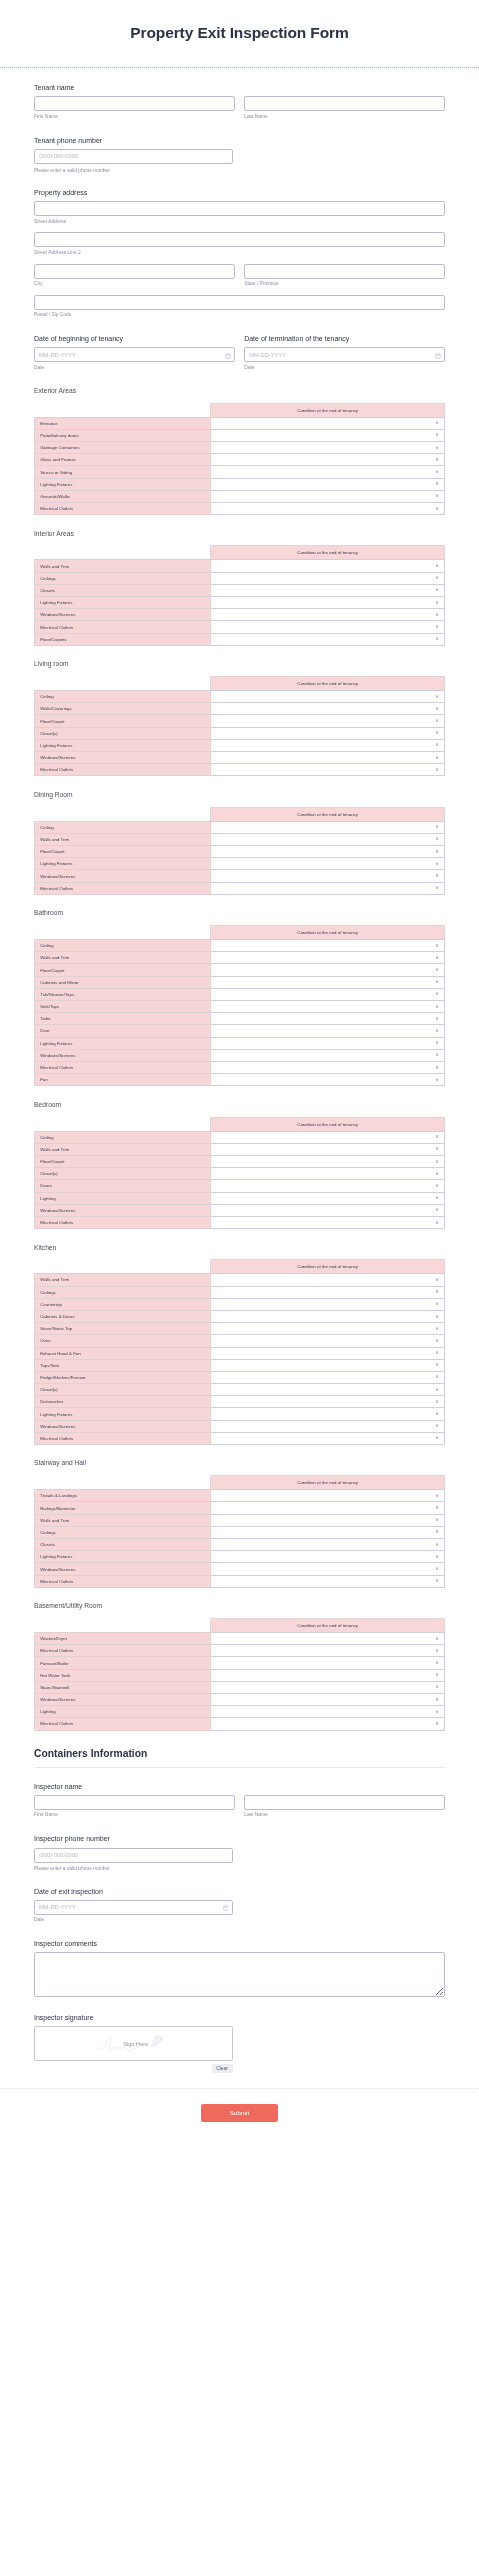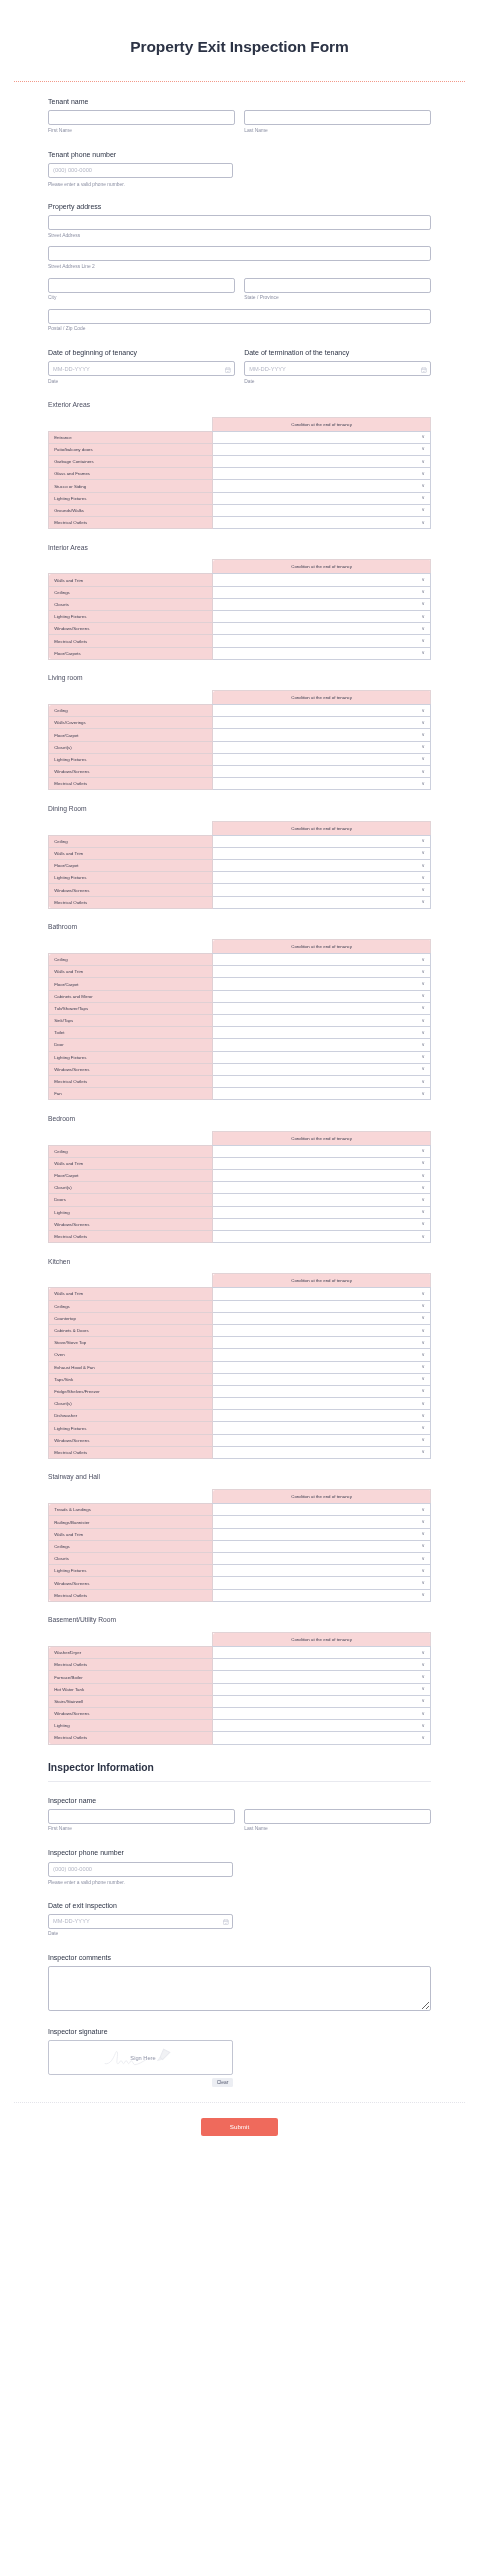"Property Exit Inspection Form" .form-wrap { padding: 14px -> 0 }
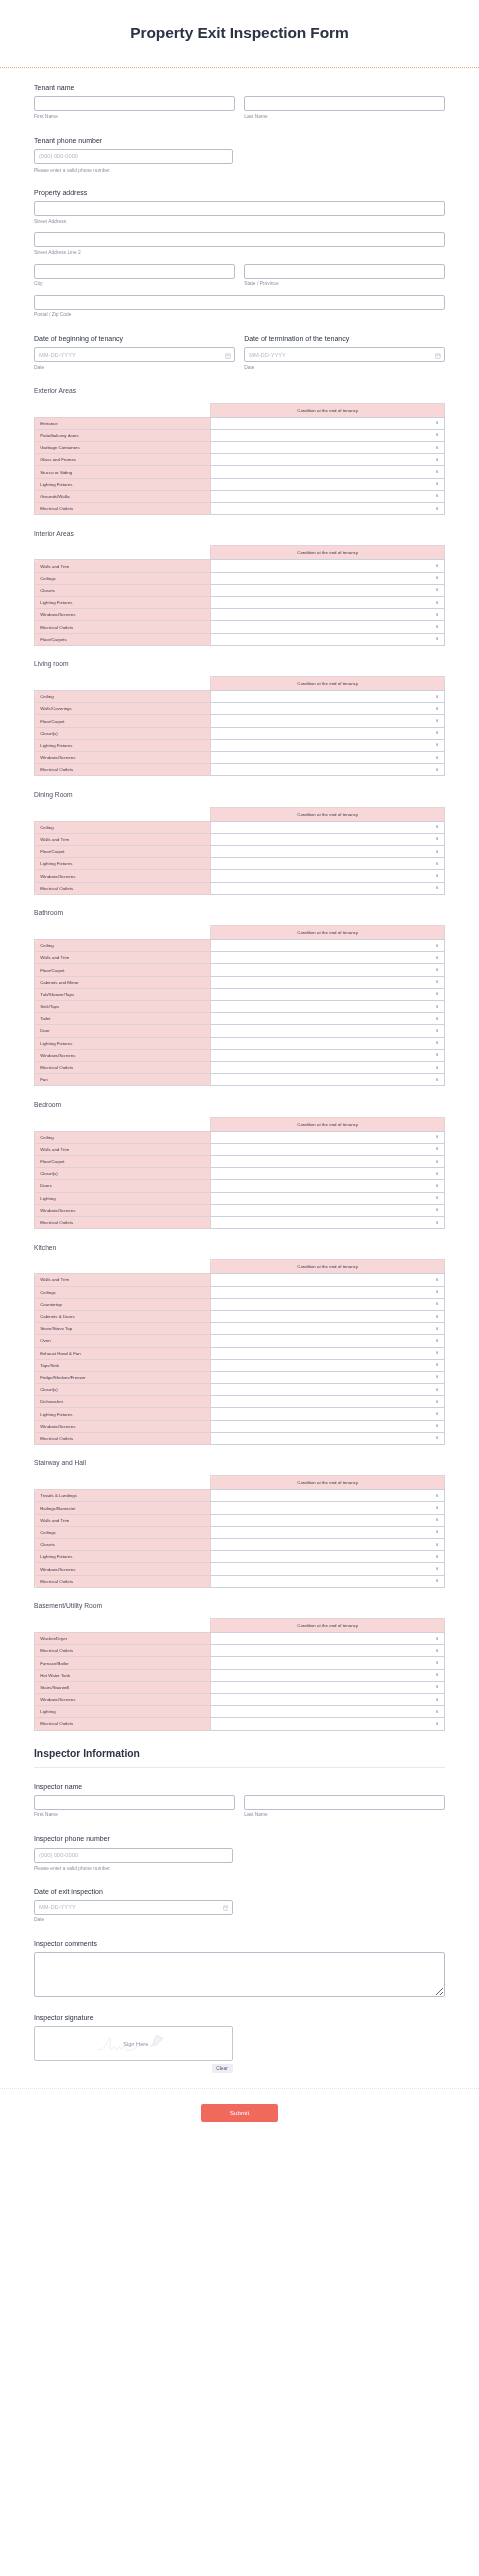"Inspector Information" h2.big-heading { text: Inspector -> Containers }
